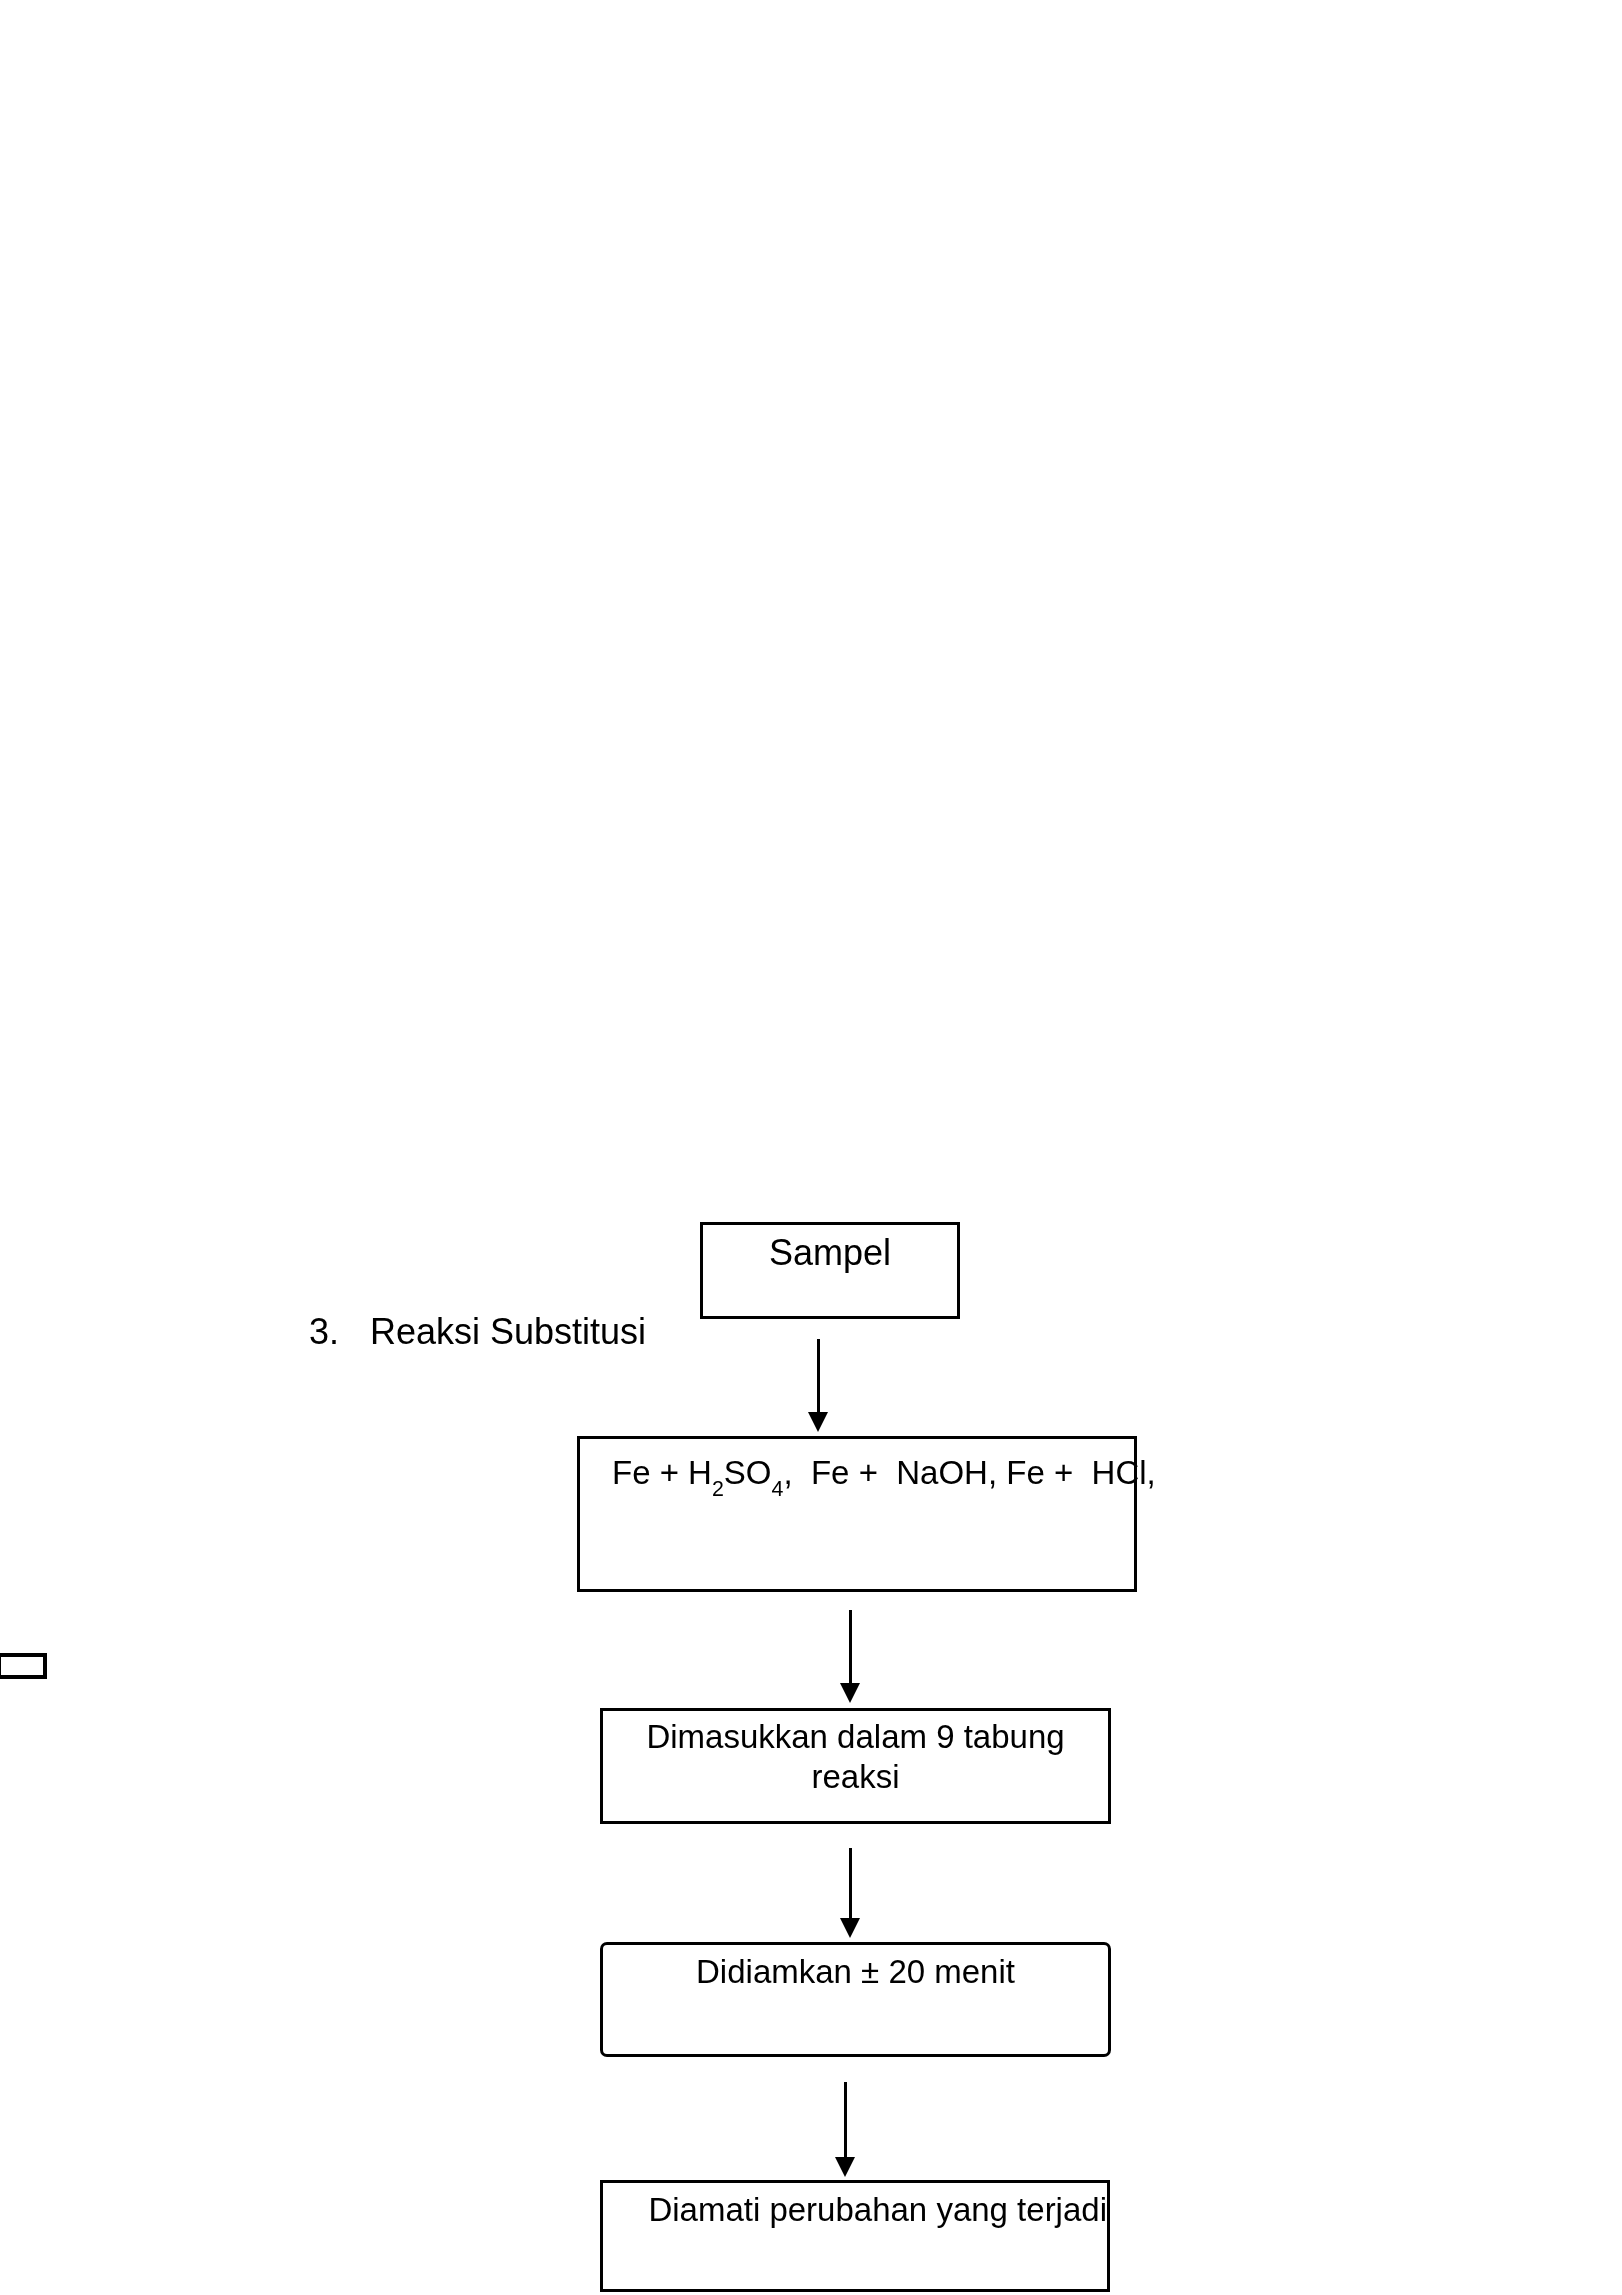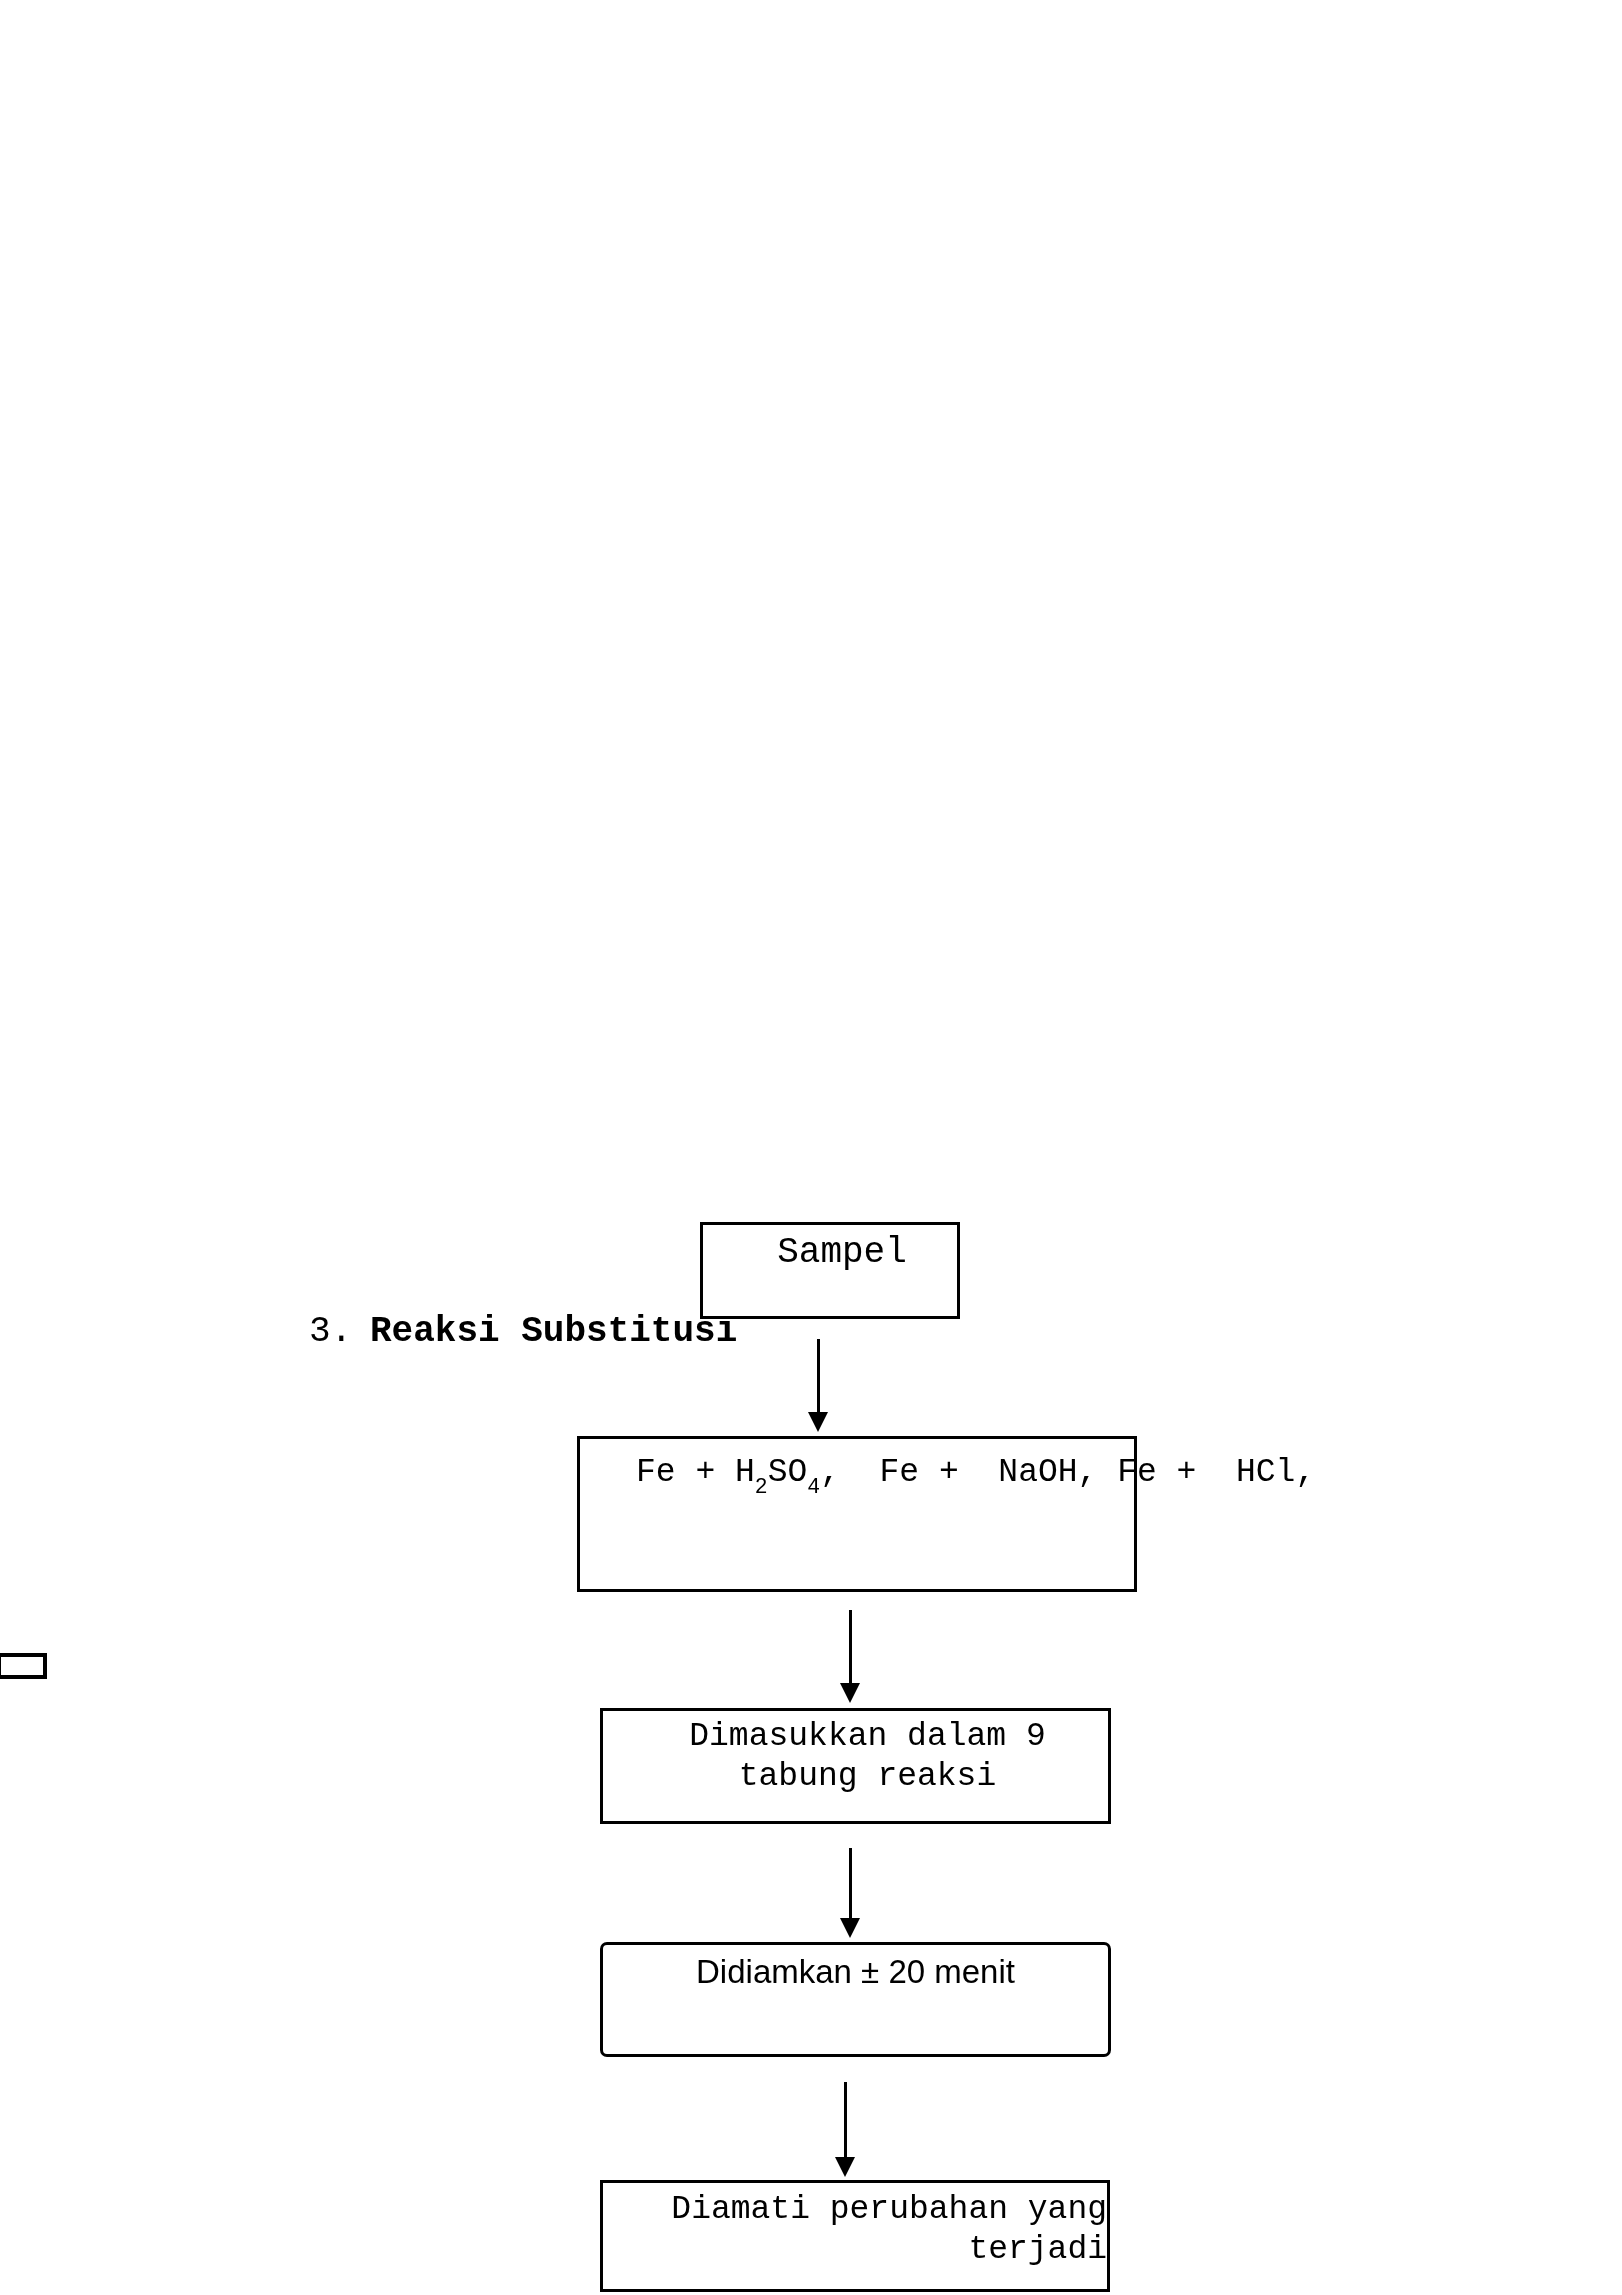"Sampel" .serif { font-family: Liberation Mono, monospace -> Liberation Sans, sans-serif; padding-left: 24px -> none }
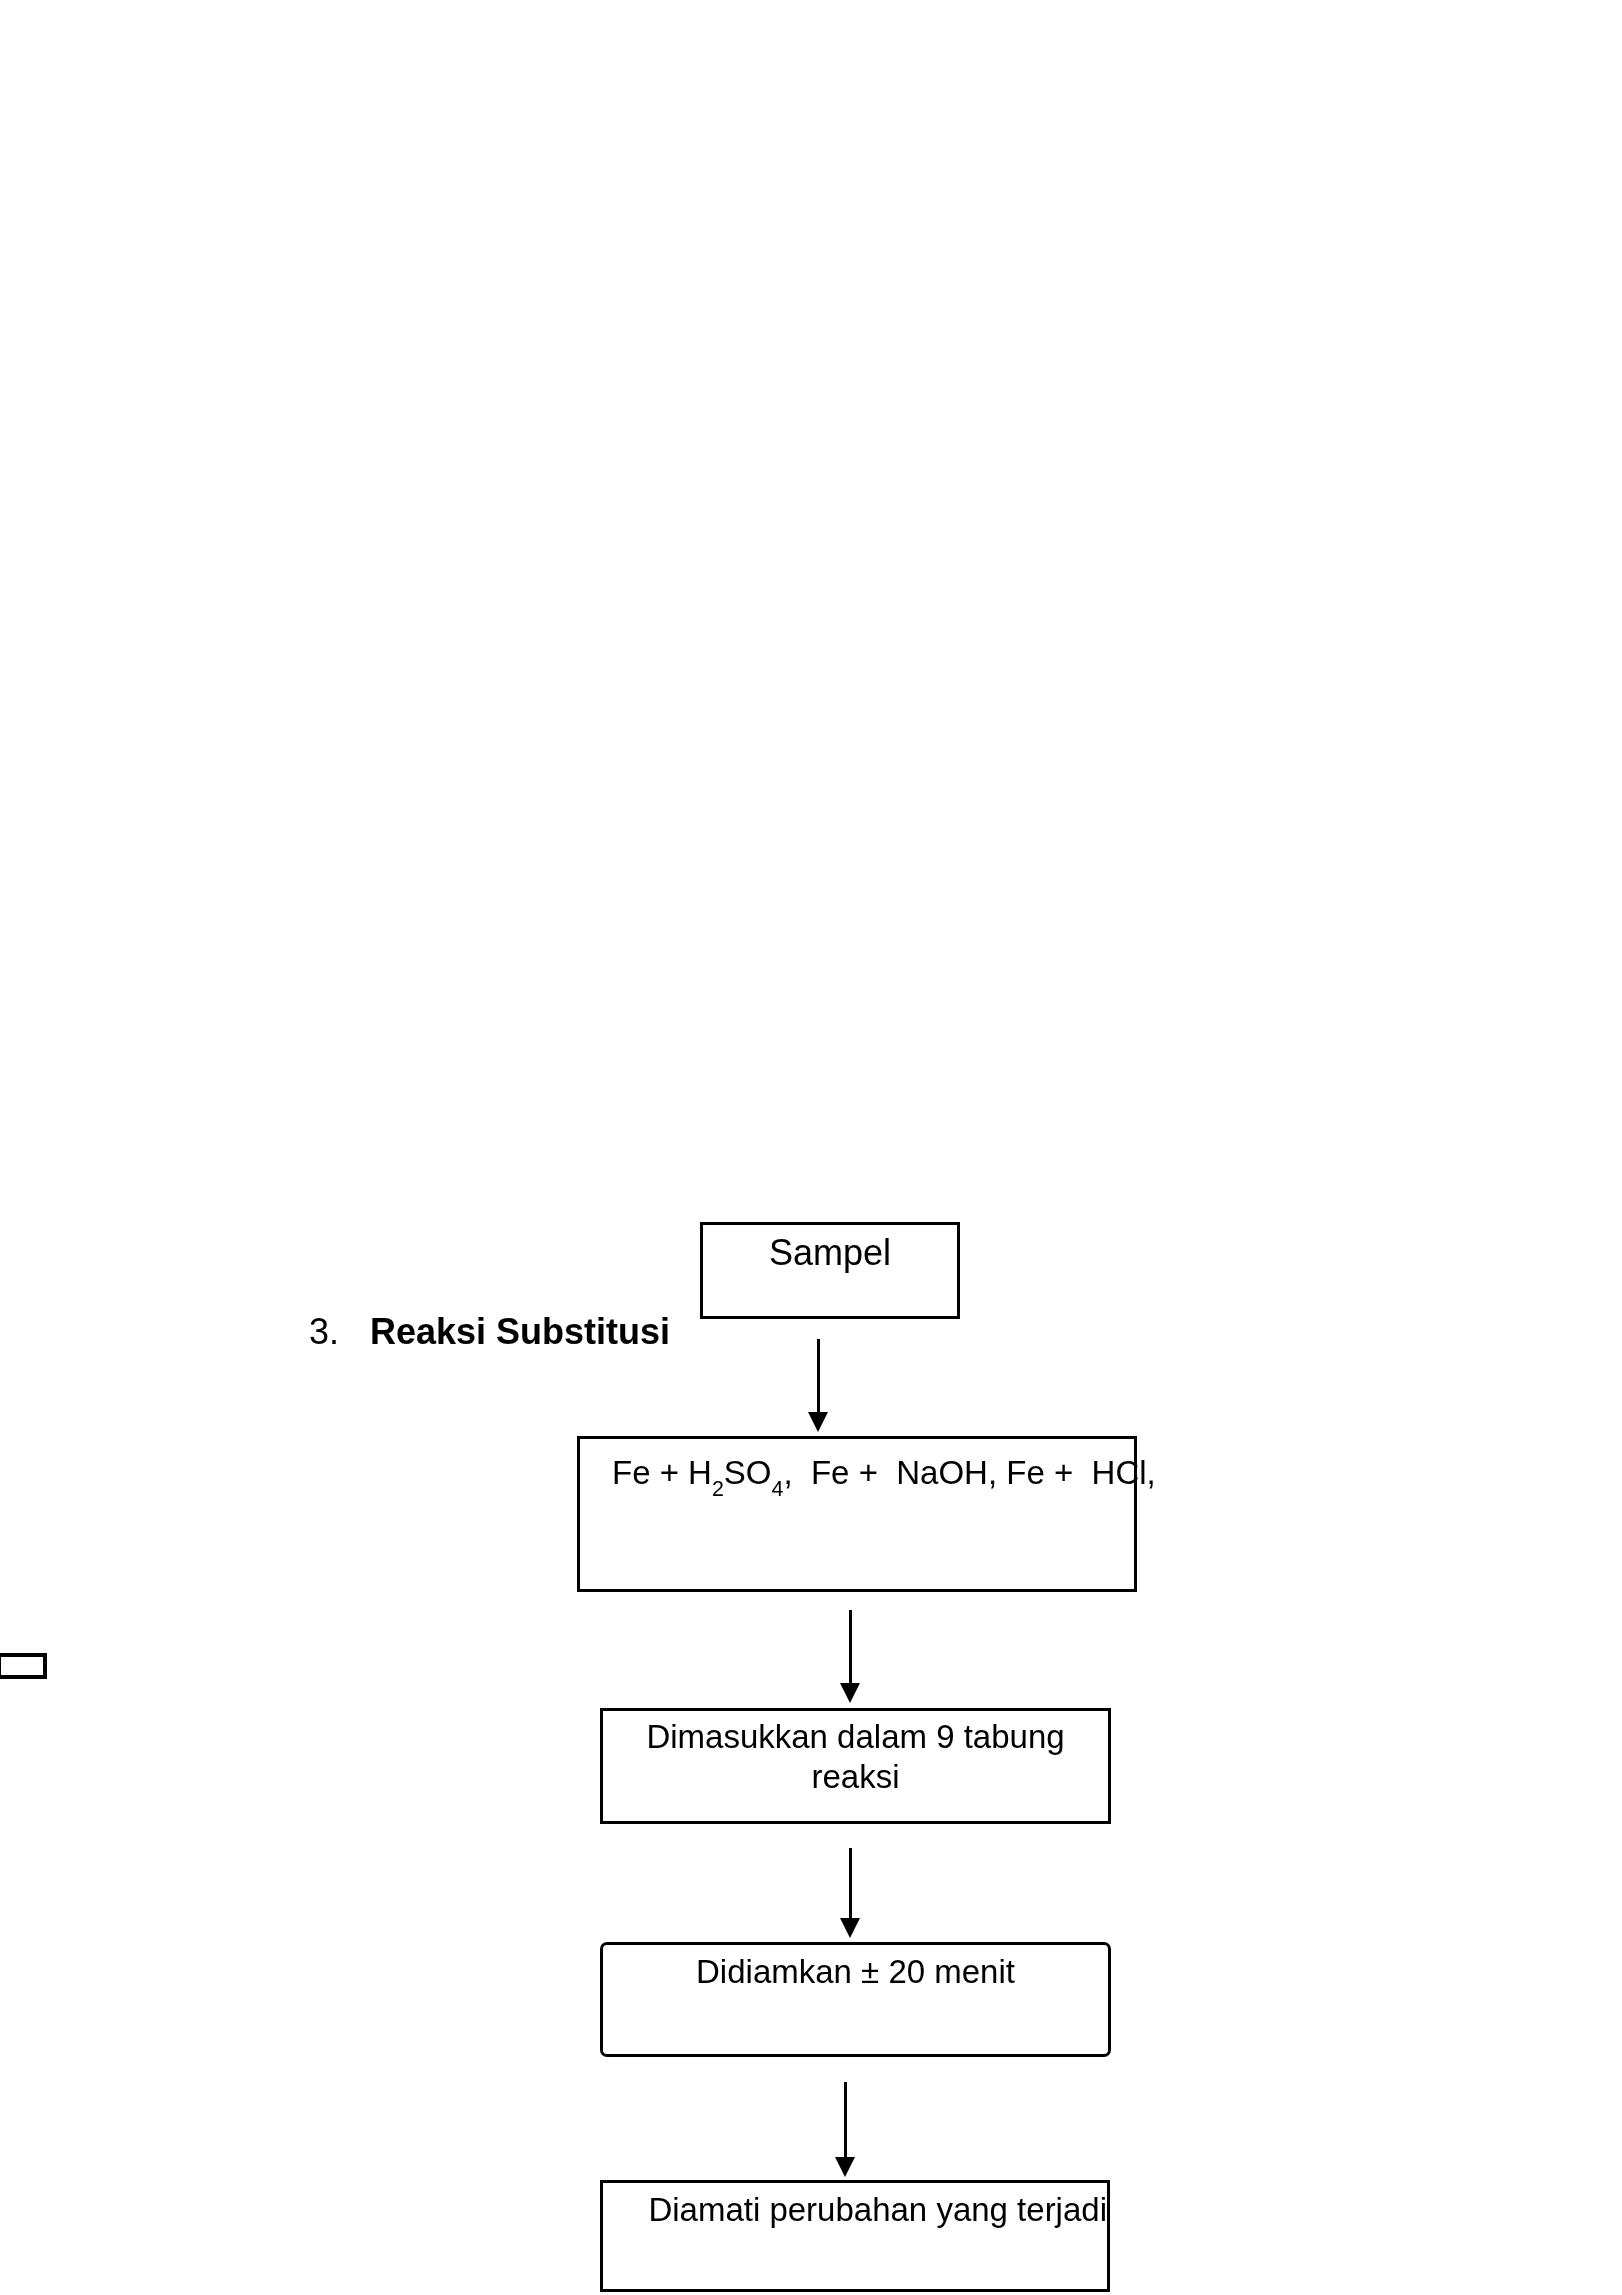"Reaksi Substitusi" .heading .ttl { font-weight: bold -> none }
